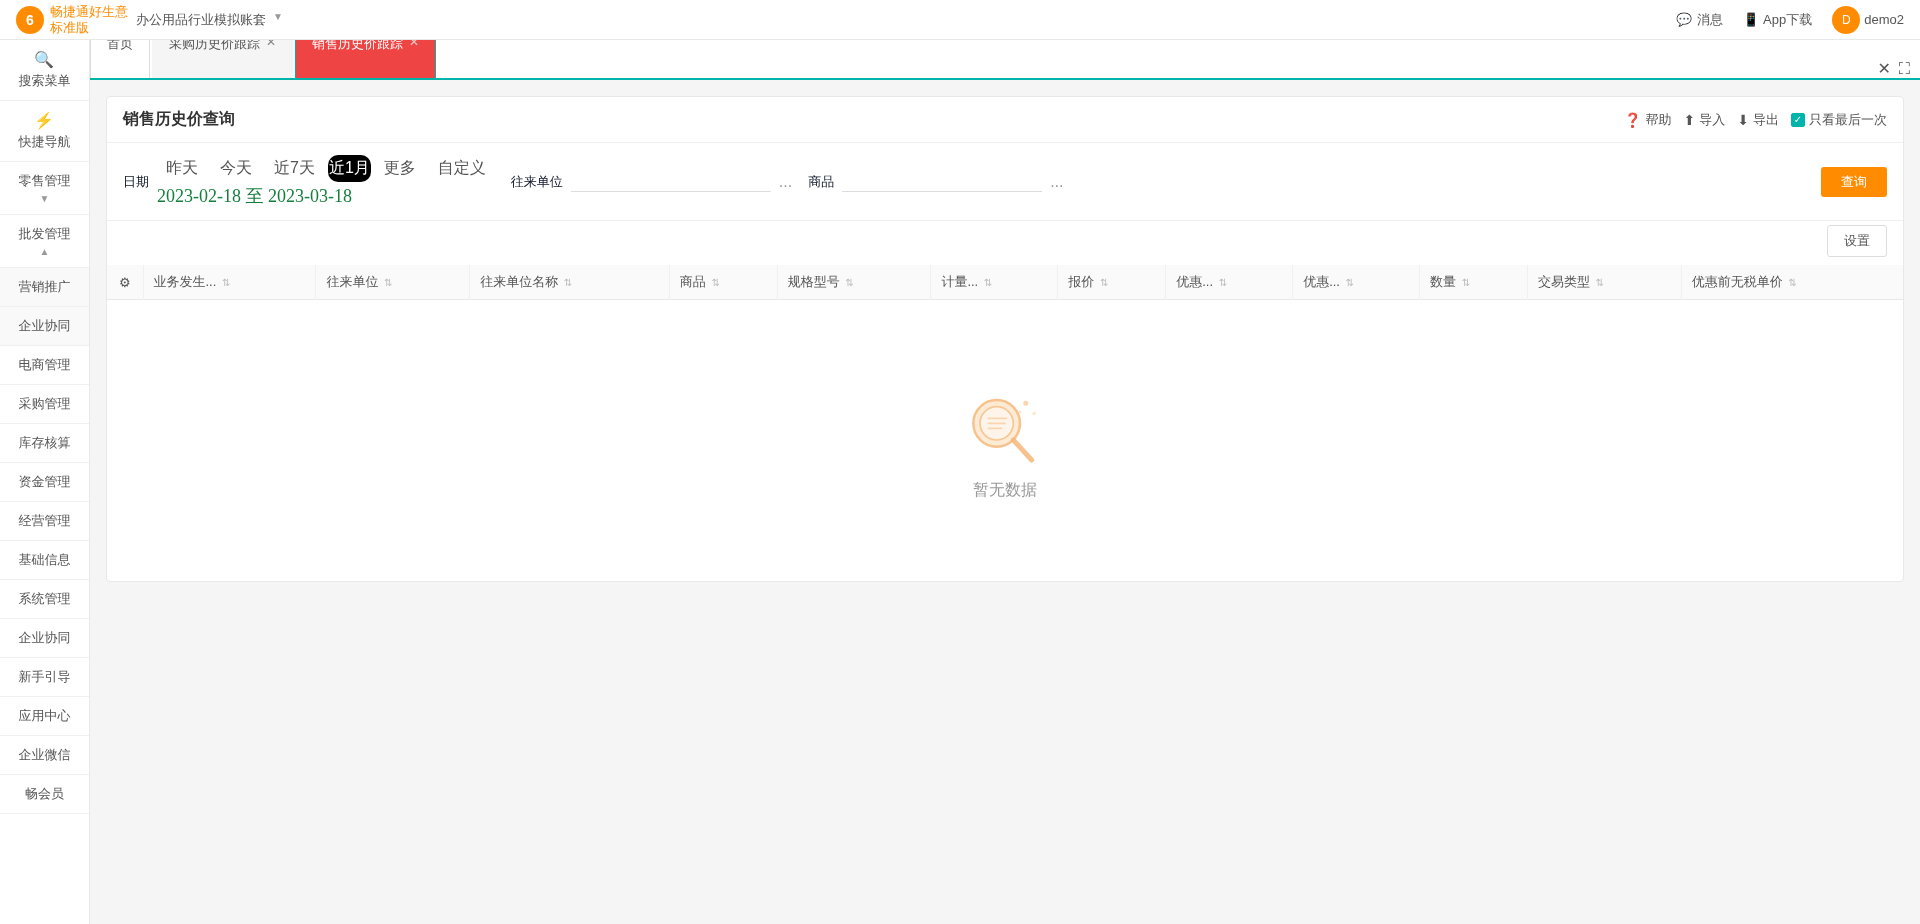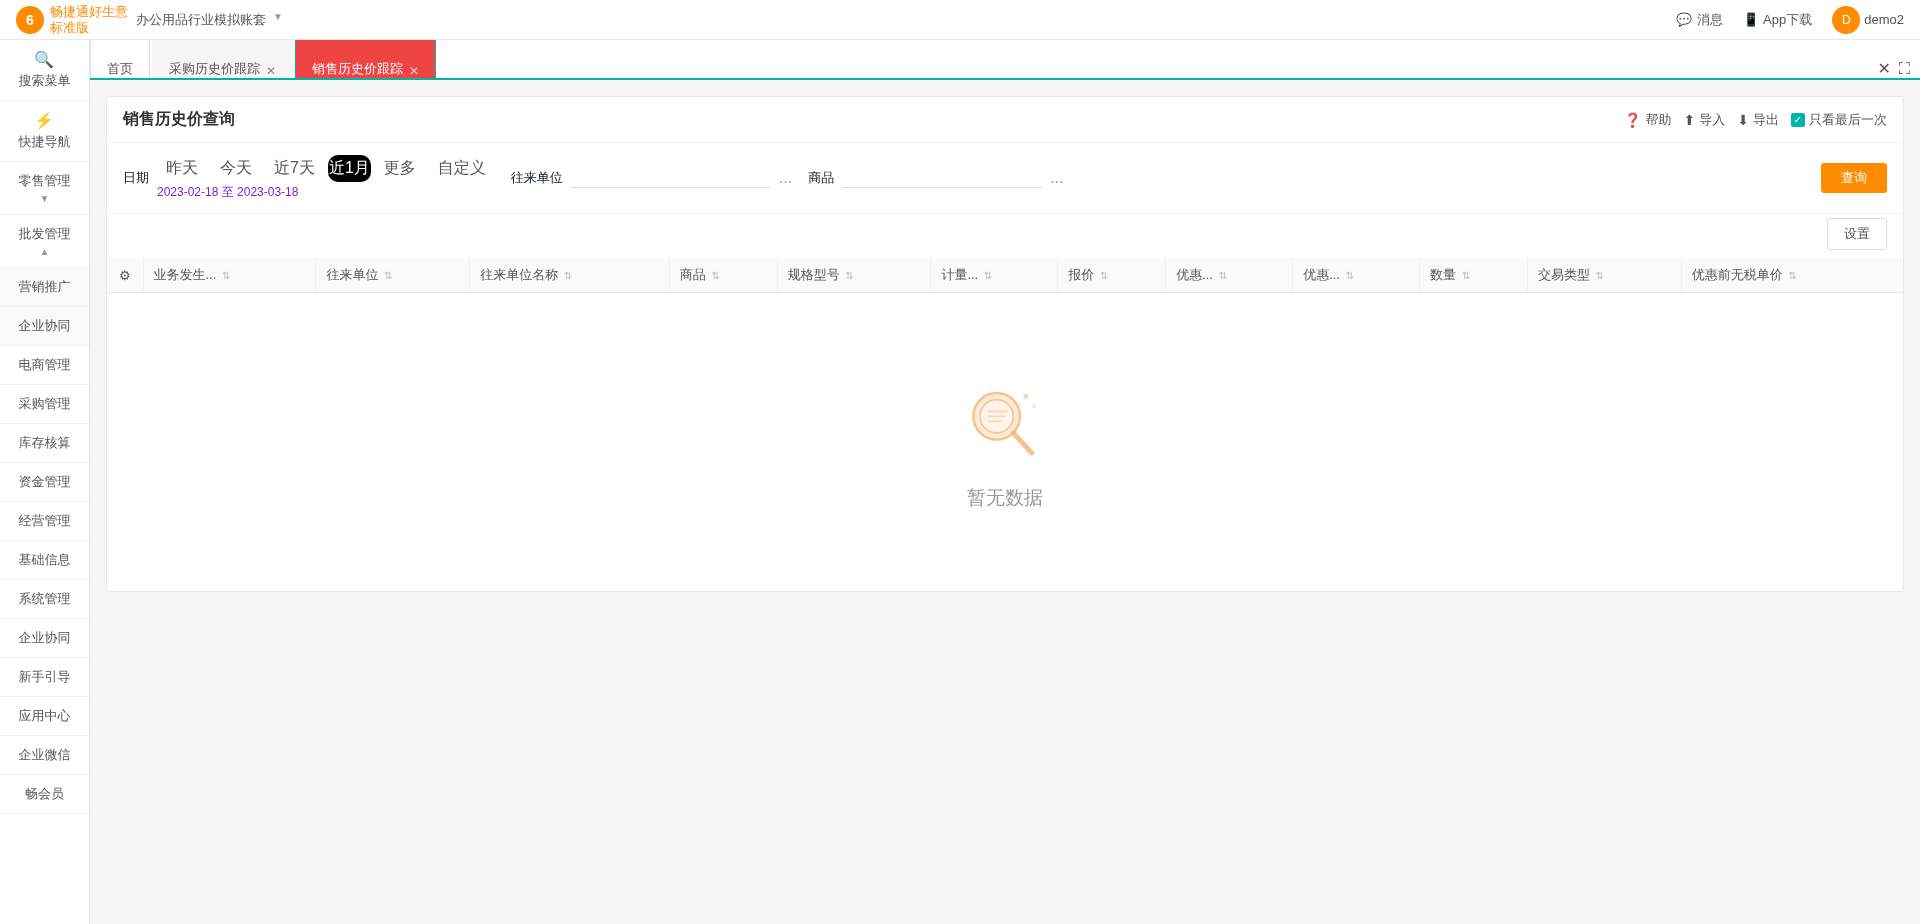"首页" .tab { align-items: flex-end -> flex-start }
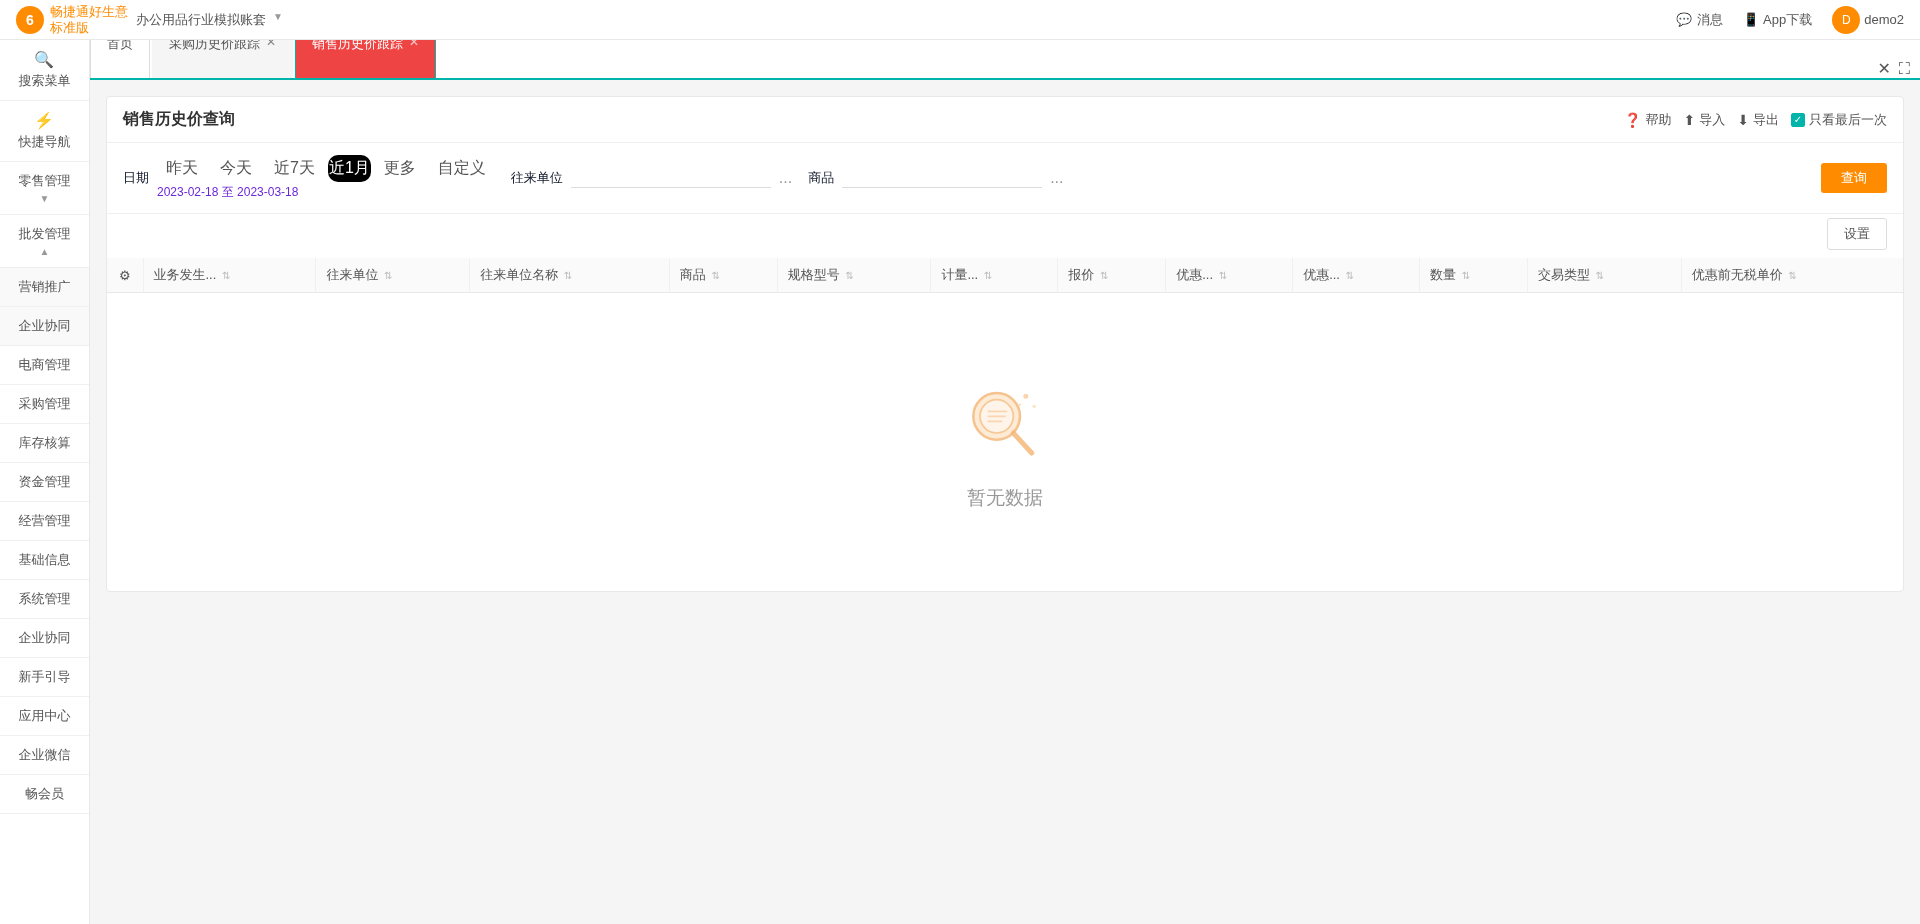"2023-02-18 至 2023-03-18" .date-range { color: #6d28d9 -> #15803d; font-family: none -> Liberation Serif, serif; font-size: 12px -> 18px }
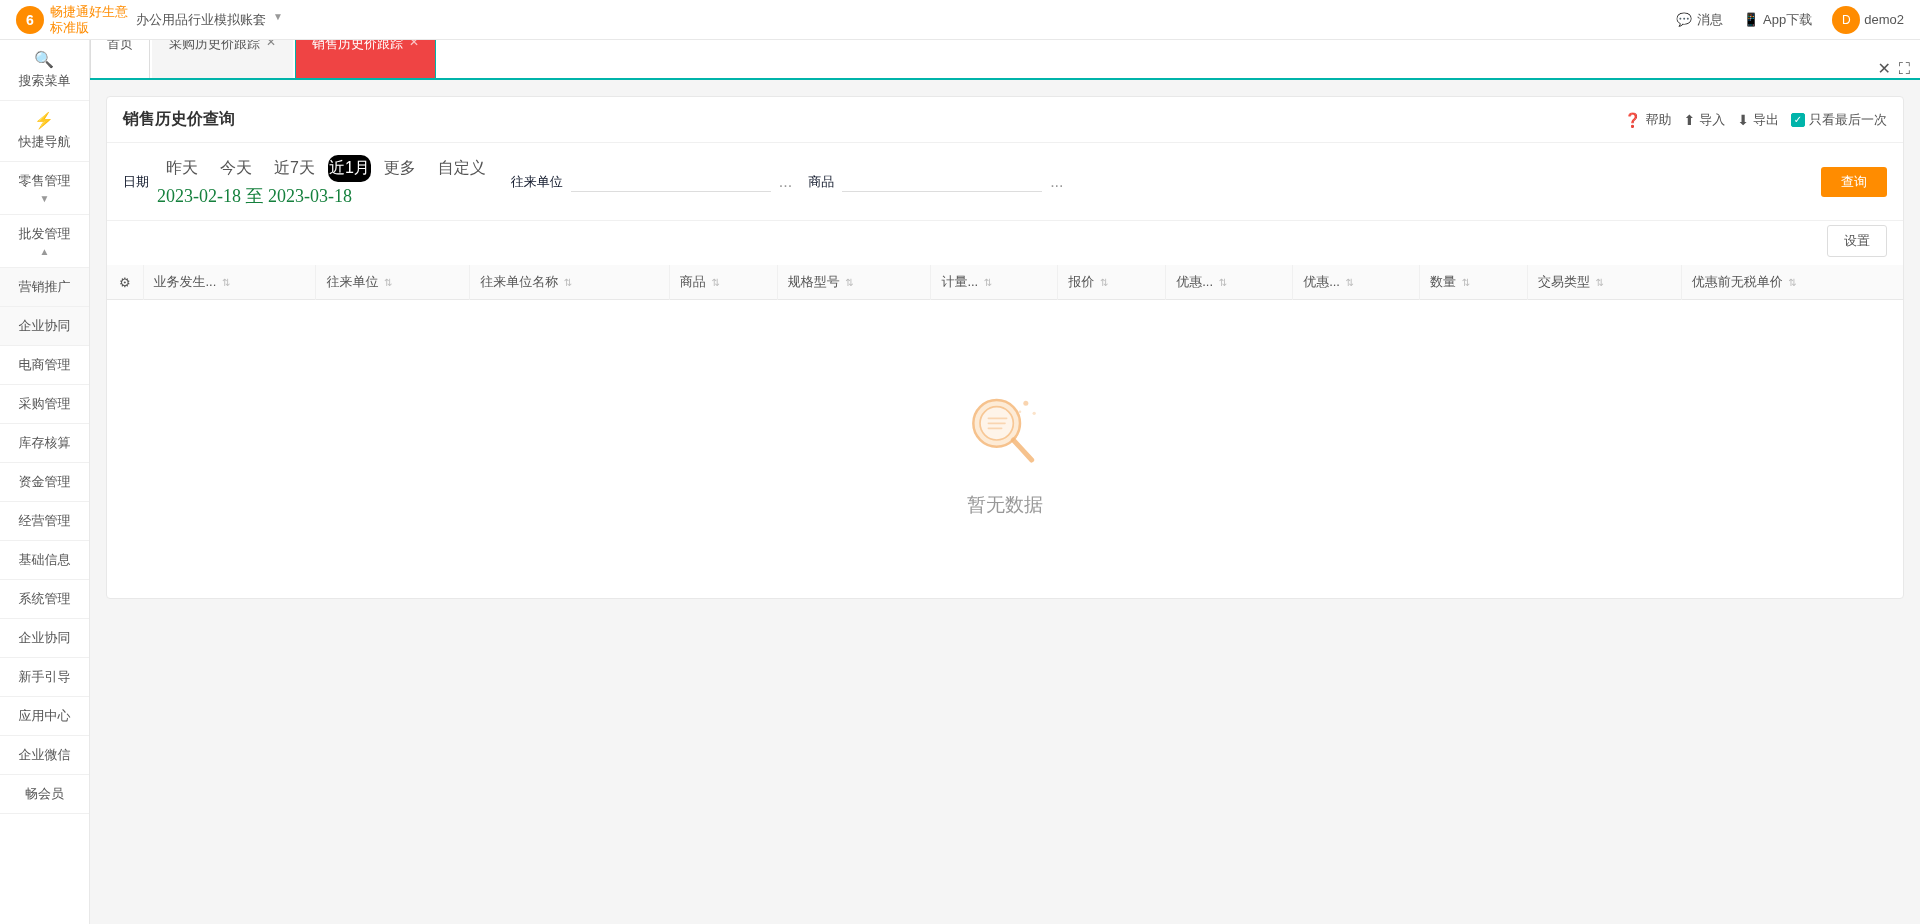"暂无数据" .empty-text { font-size: 19px -> 16px; margin-top: 12px -> none }
